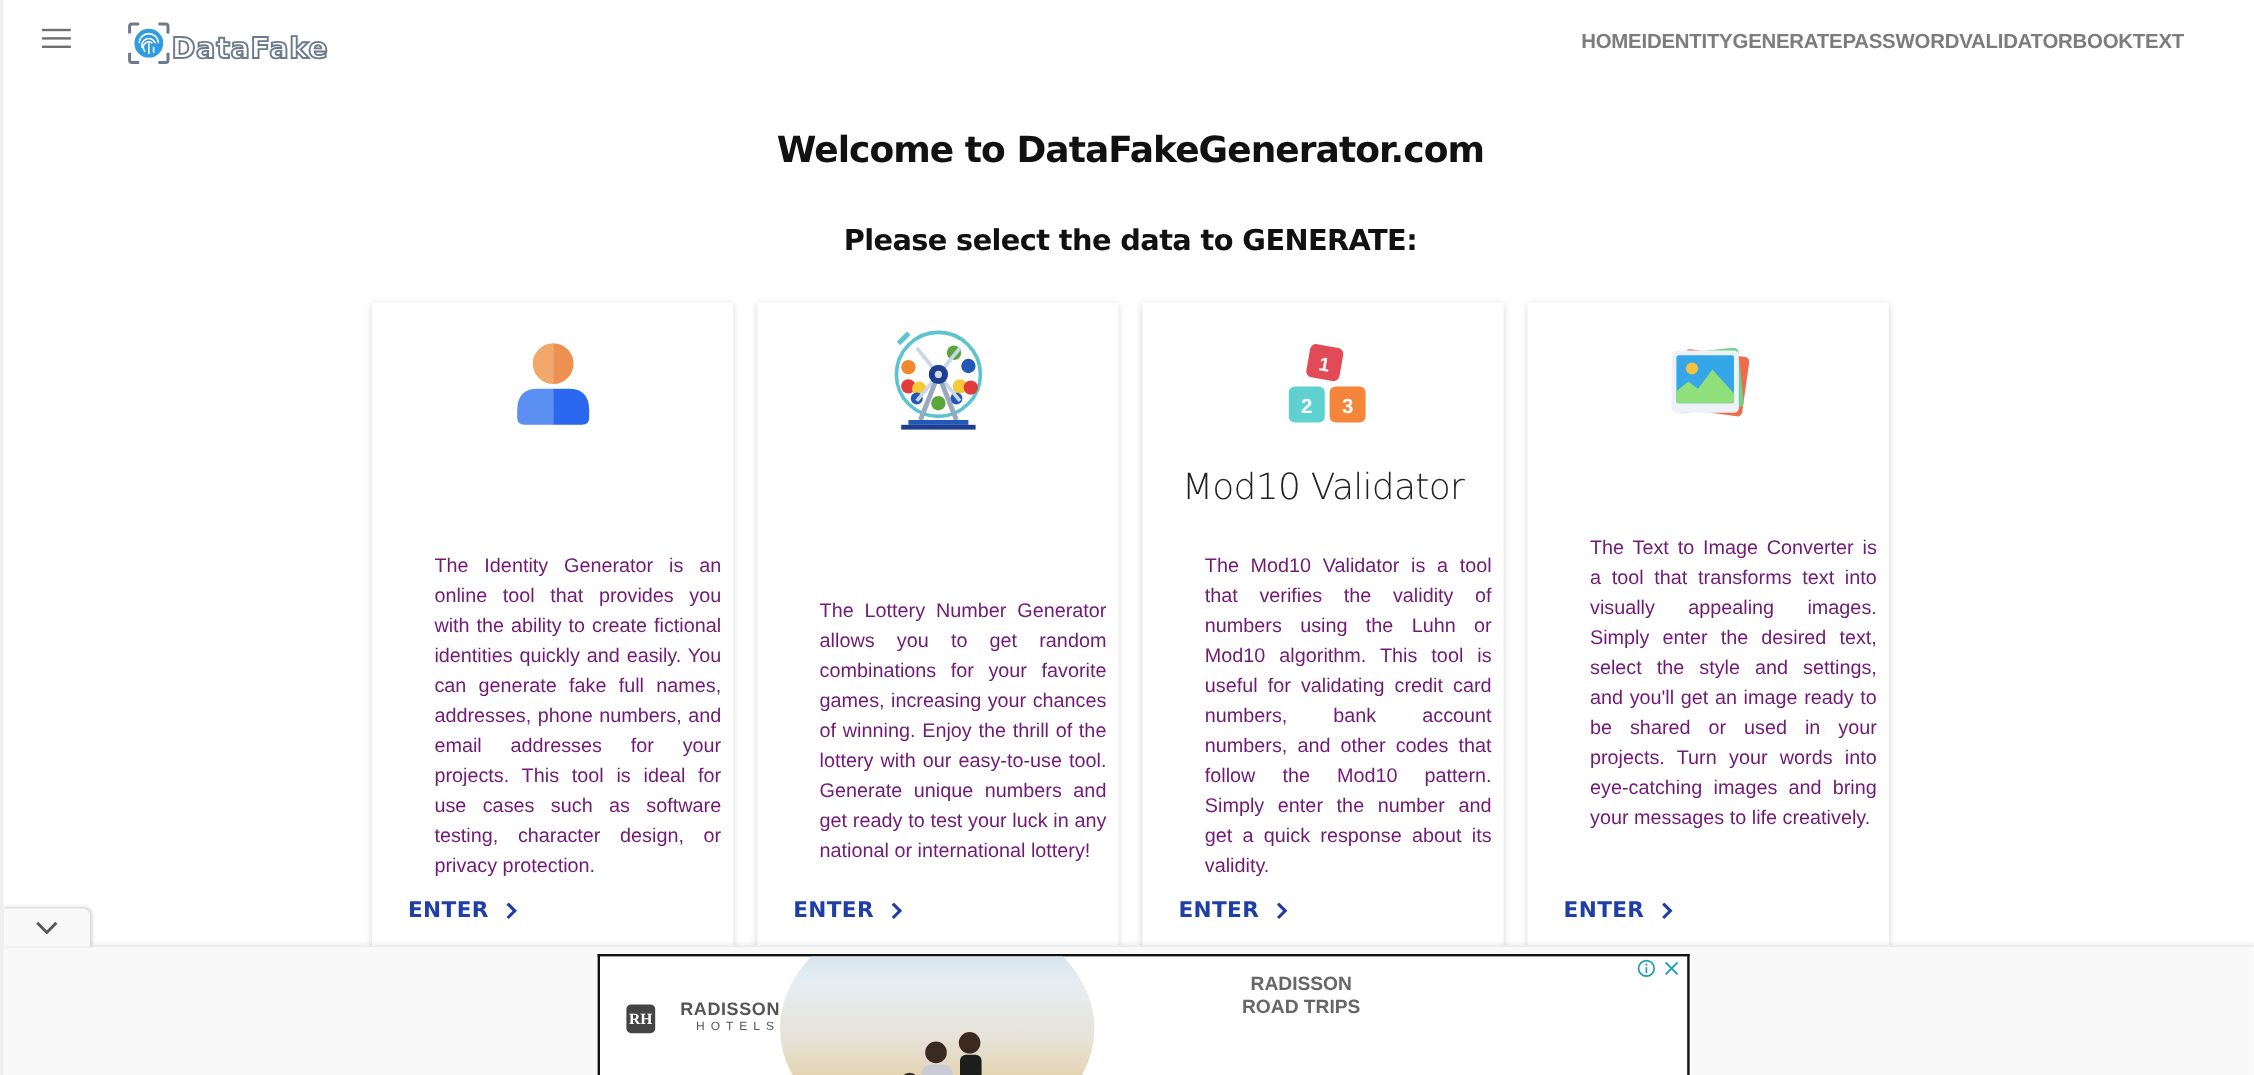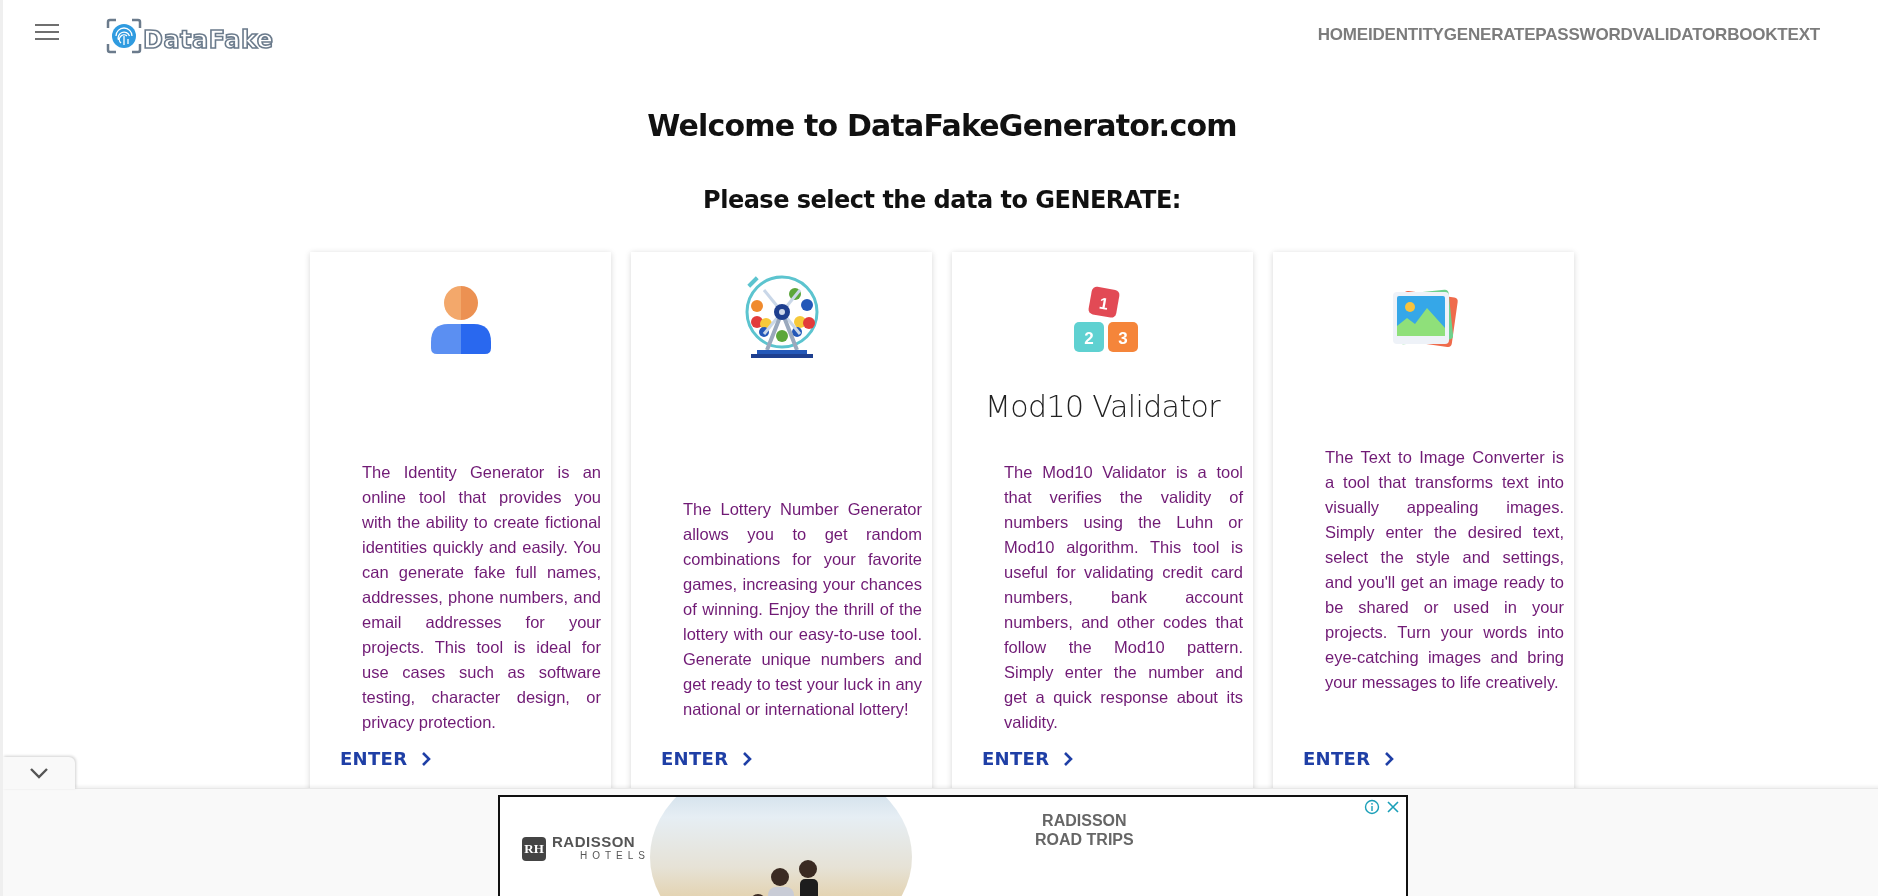"RH" .ad-logo { text-align: none -> right }
